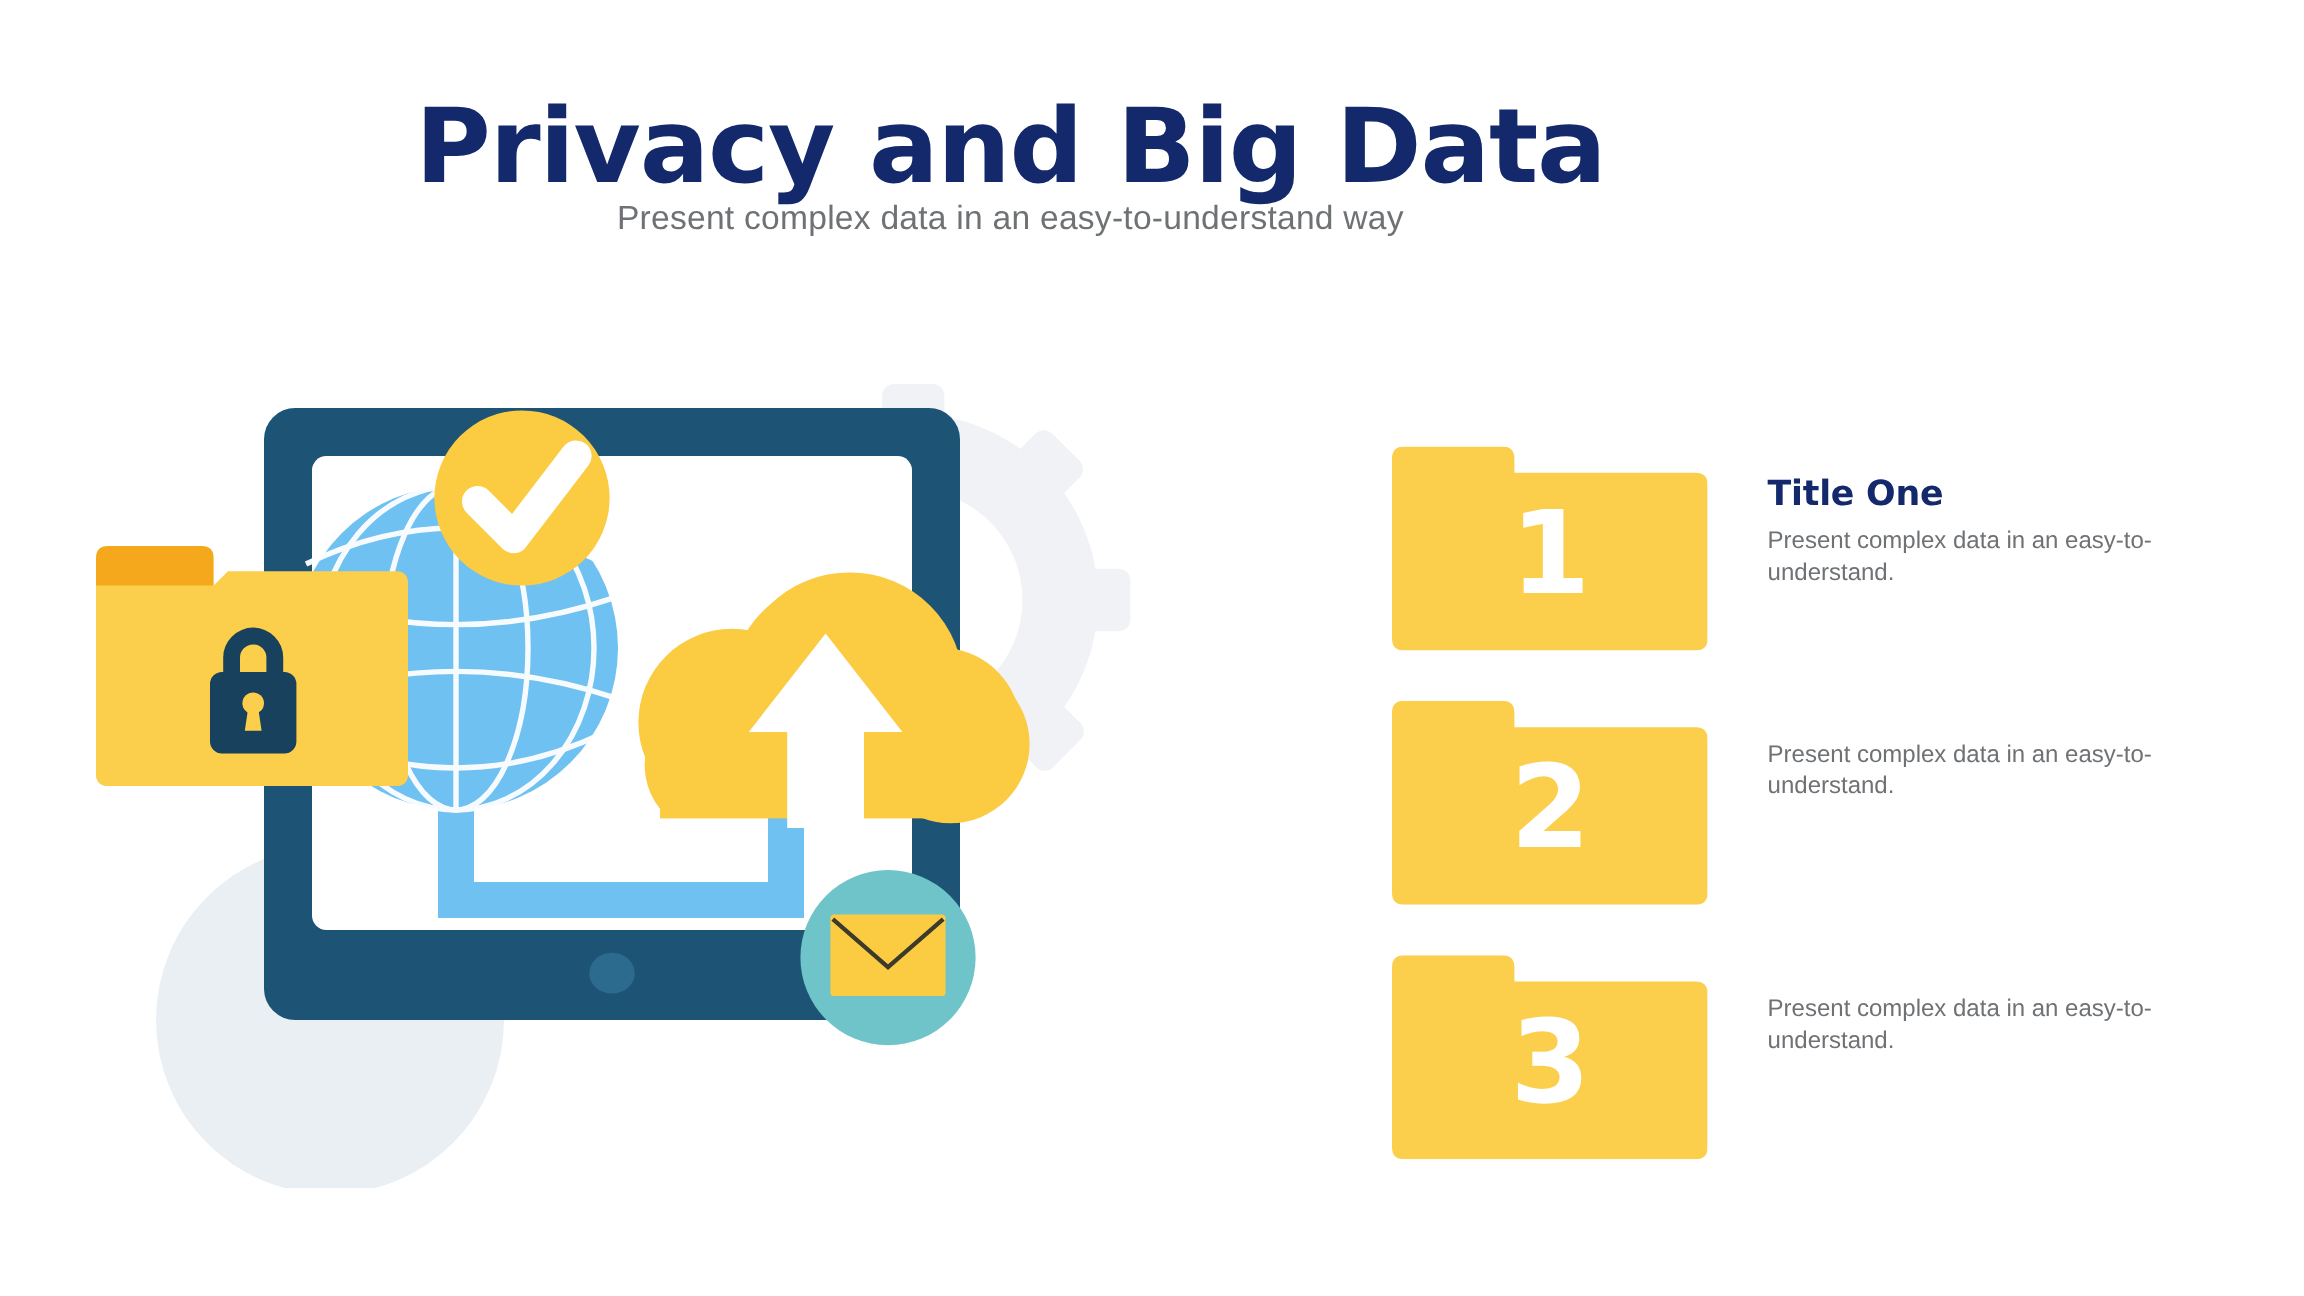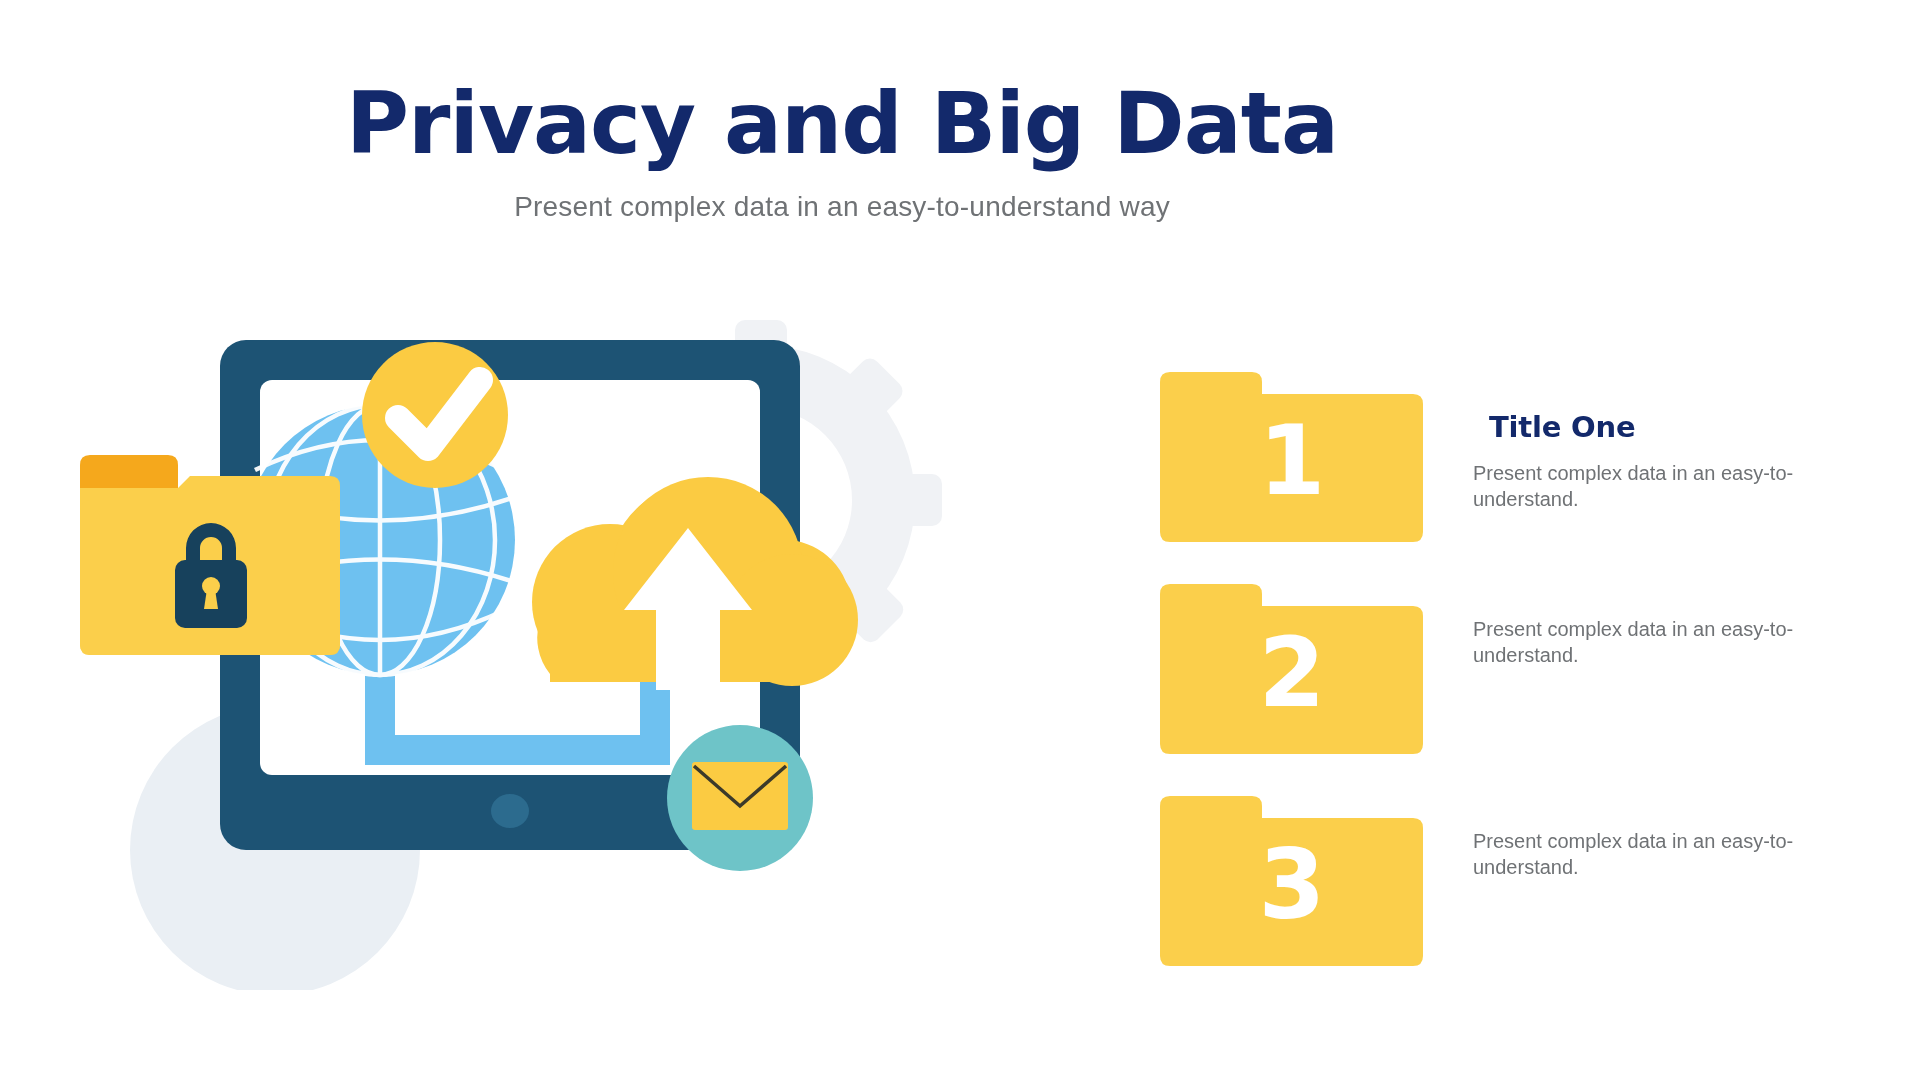"Present complex data in an easy-to-understand" .subtitle { margin: 25px 0 0 0 -> 0 0 0 0 }
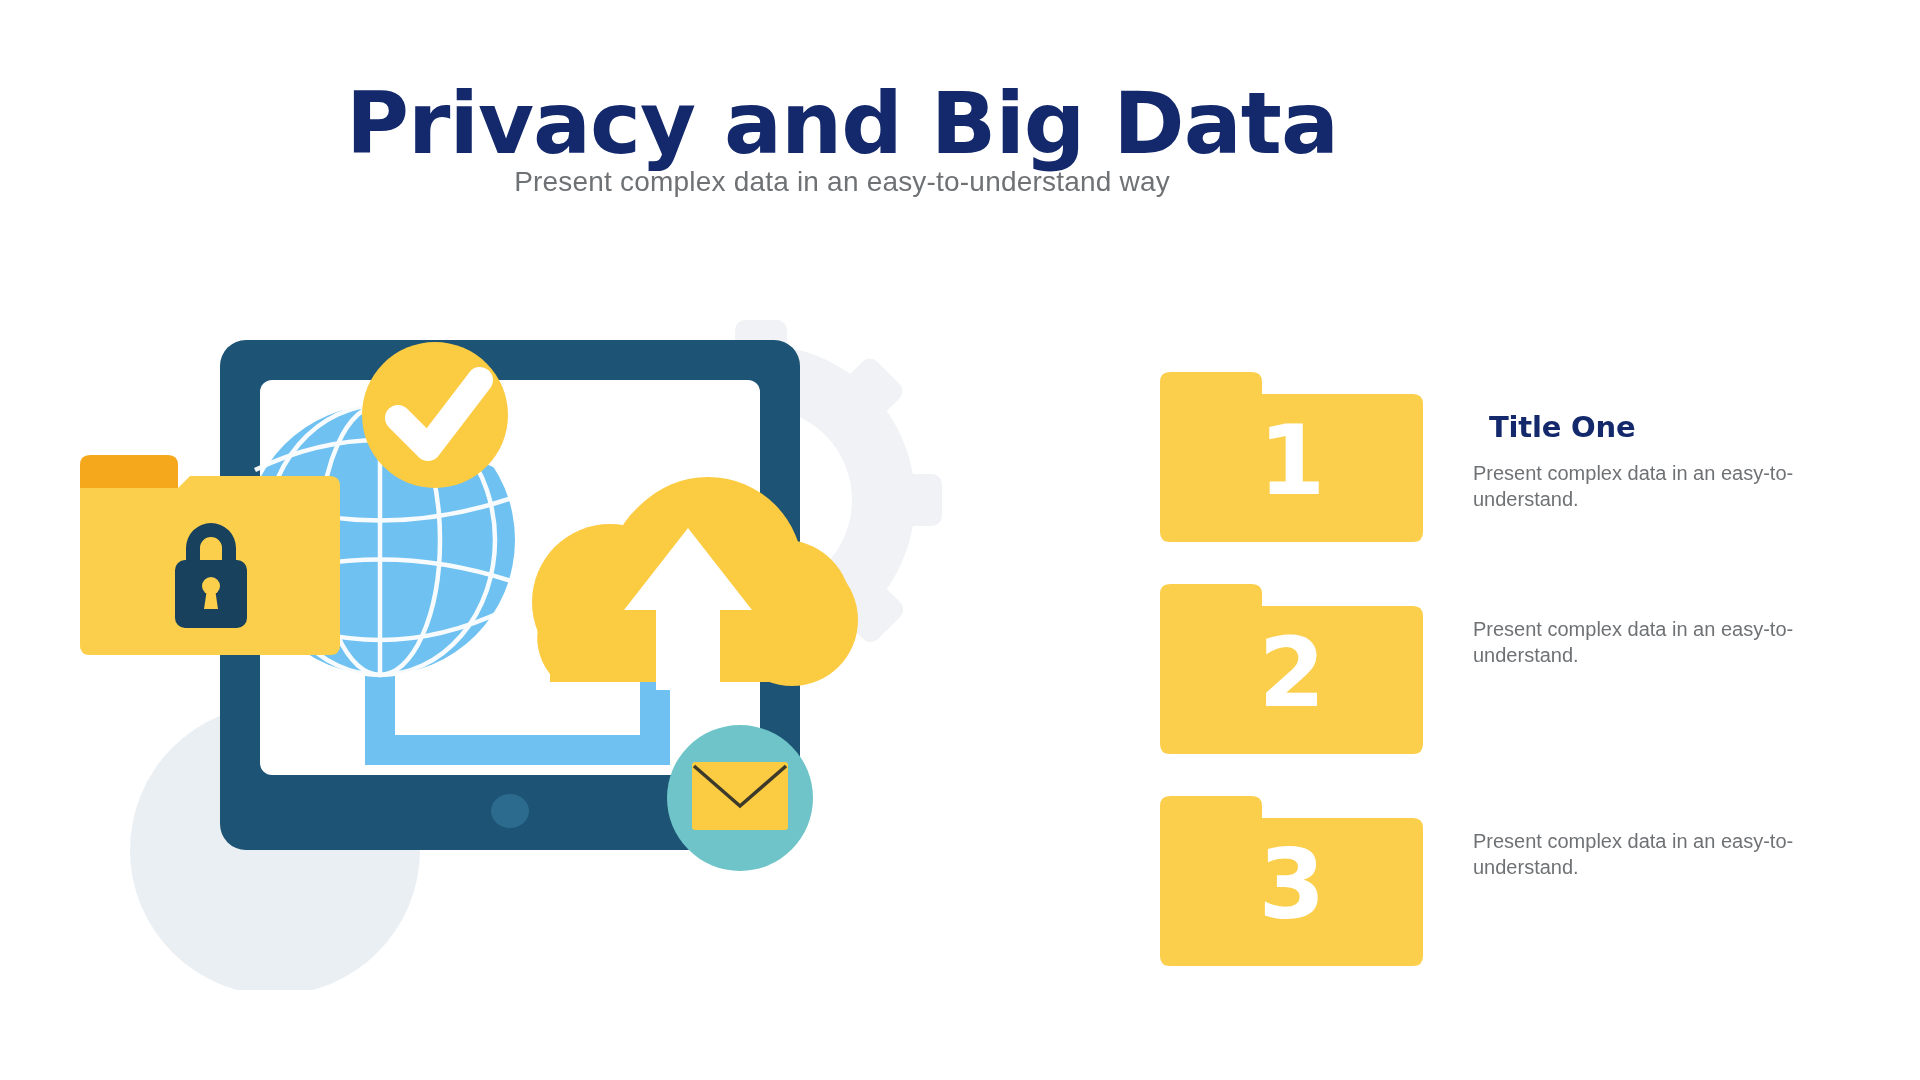"Title One" .item-title { margin: 16px -> 0 }
